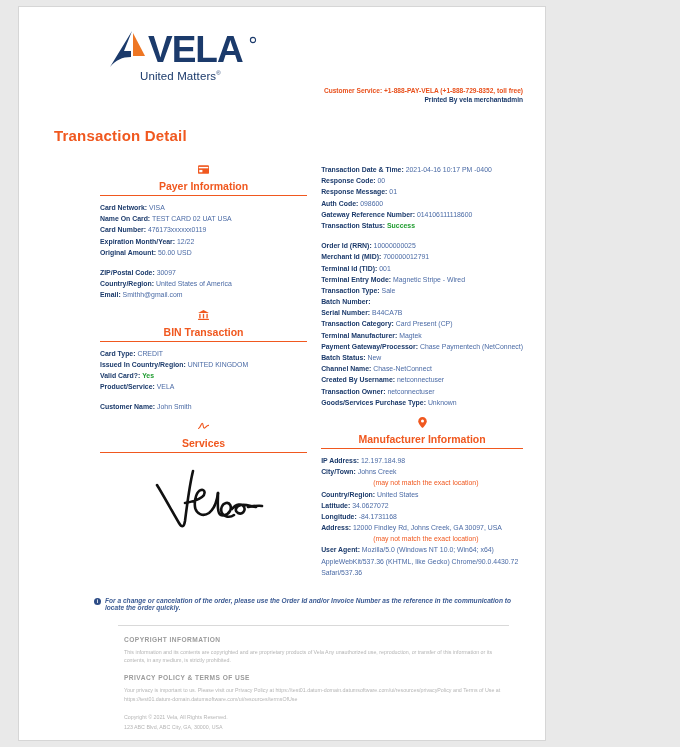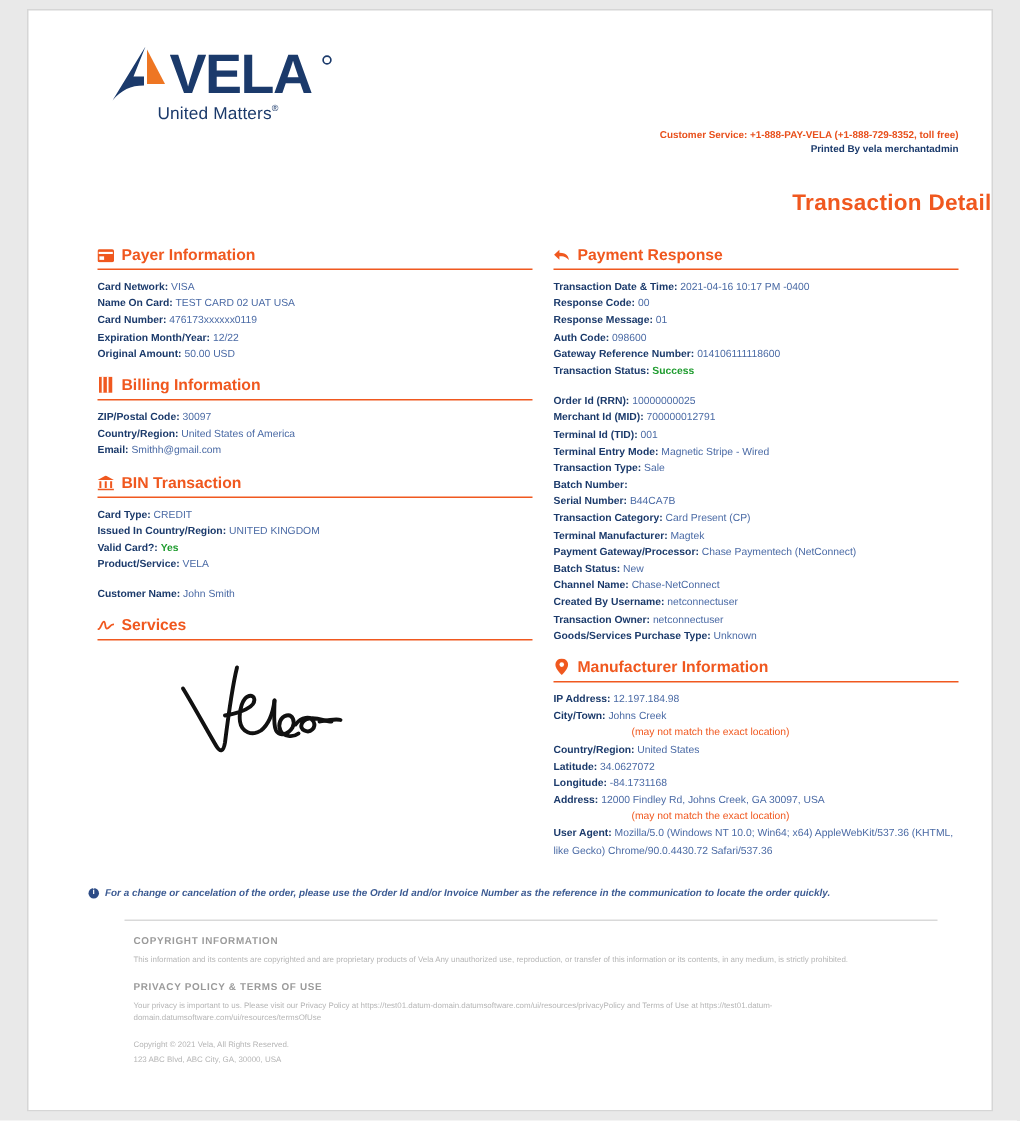"VELA" .page { padding-left: none -> 35px; width: 644px -> 528px }
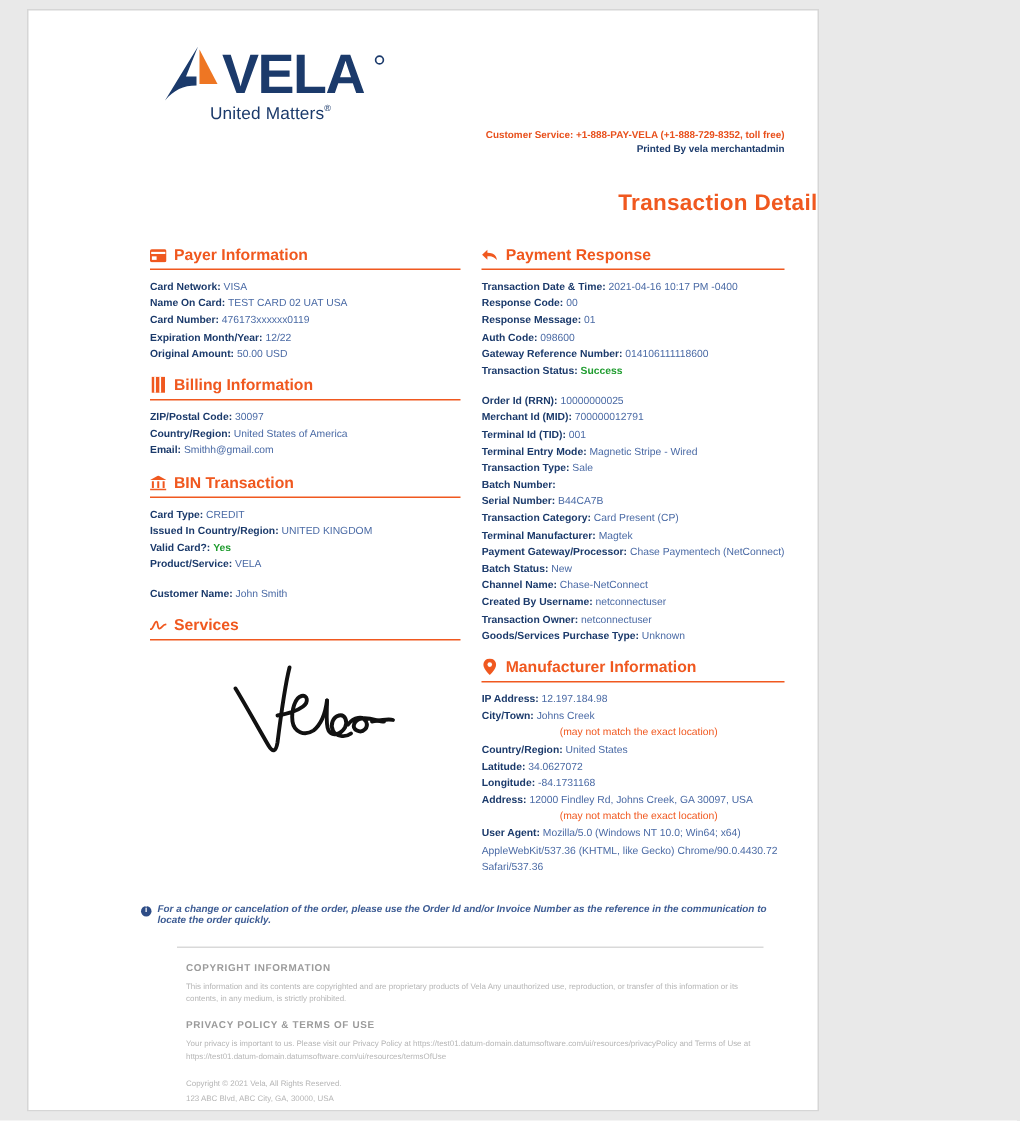"Transaction Detail" .doc-title { text-align: right -> left }
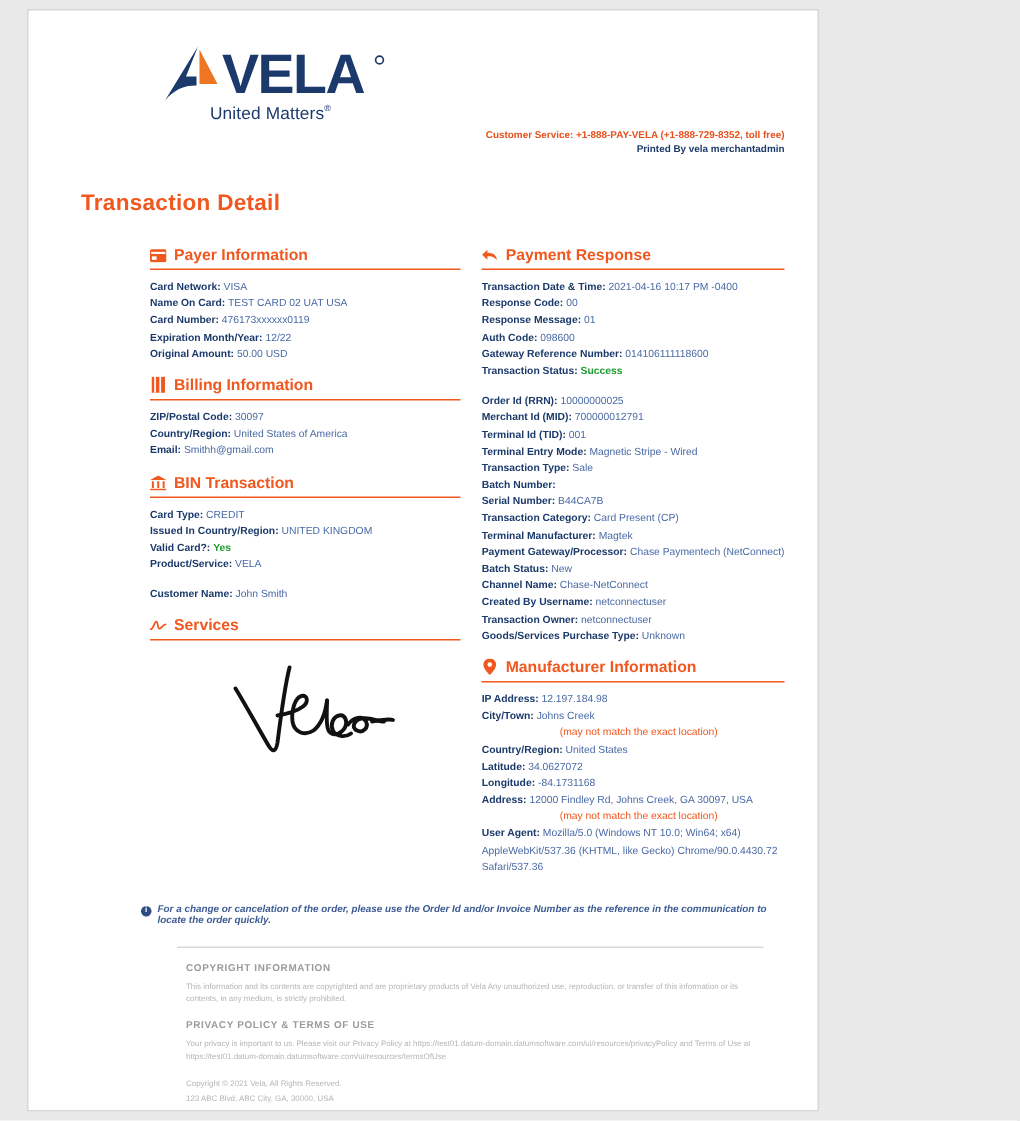"Payer Information" .sec-head { flex-direction: none -> column }
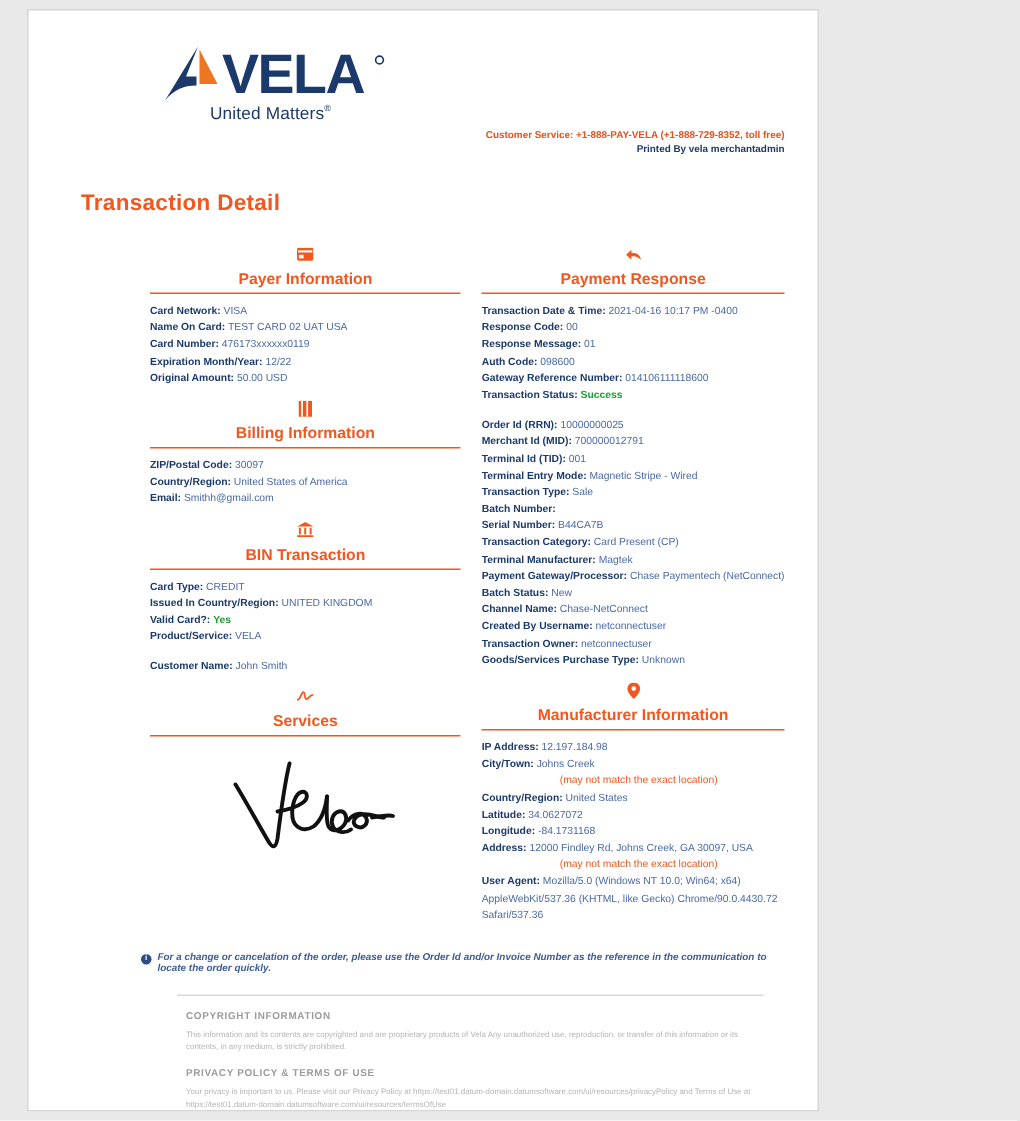"Payment Response" div.sec-head { html: <div> <span> <svg> <path></path> </svg> </span> <span>Payment Response</span> </div> -> none }
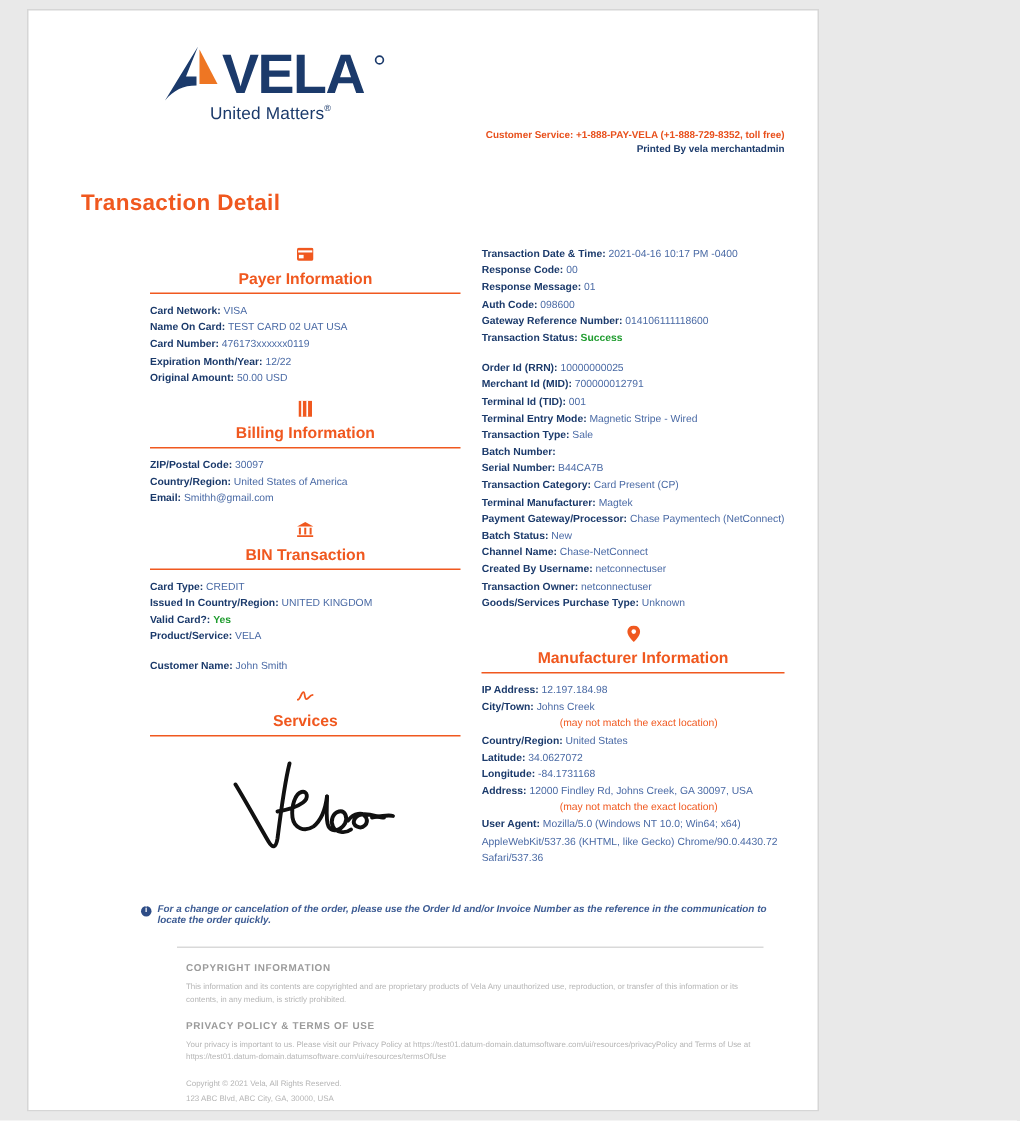"Billing Information" div.sec-head { html: <div> <span> <svg> <rect></rect> <rect></rect> <rect></rect> </svg> </span> <span>Billing Information</span> </div> -> none }
